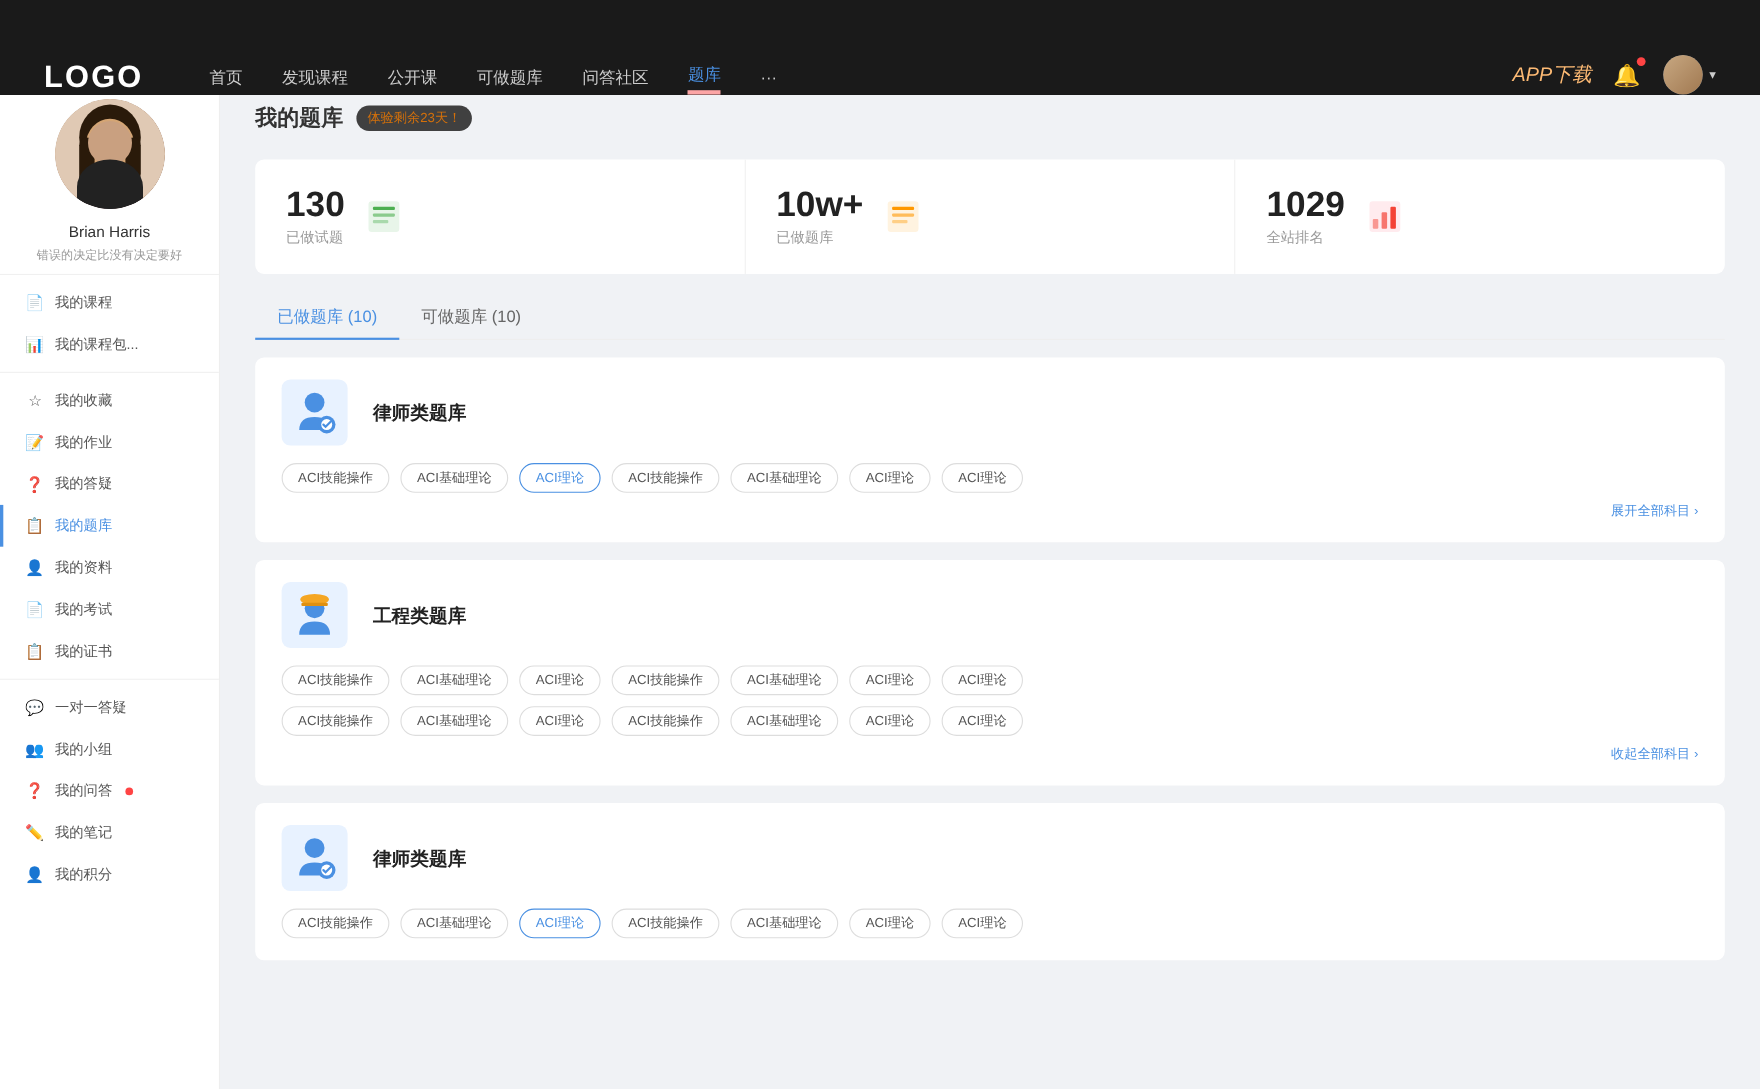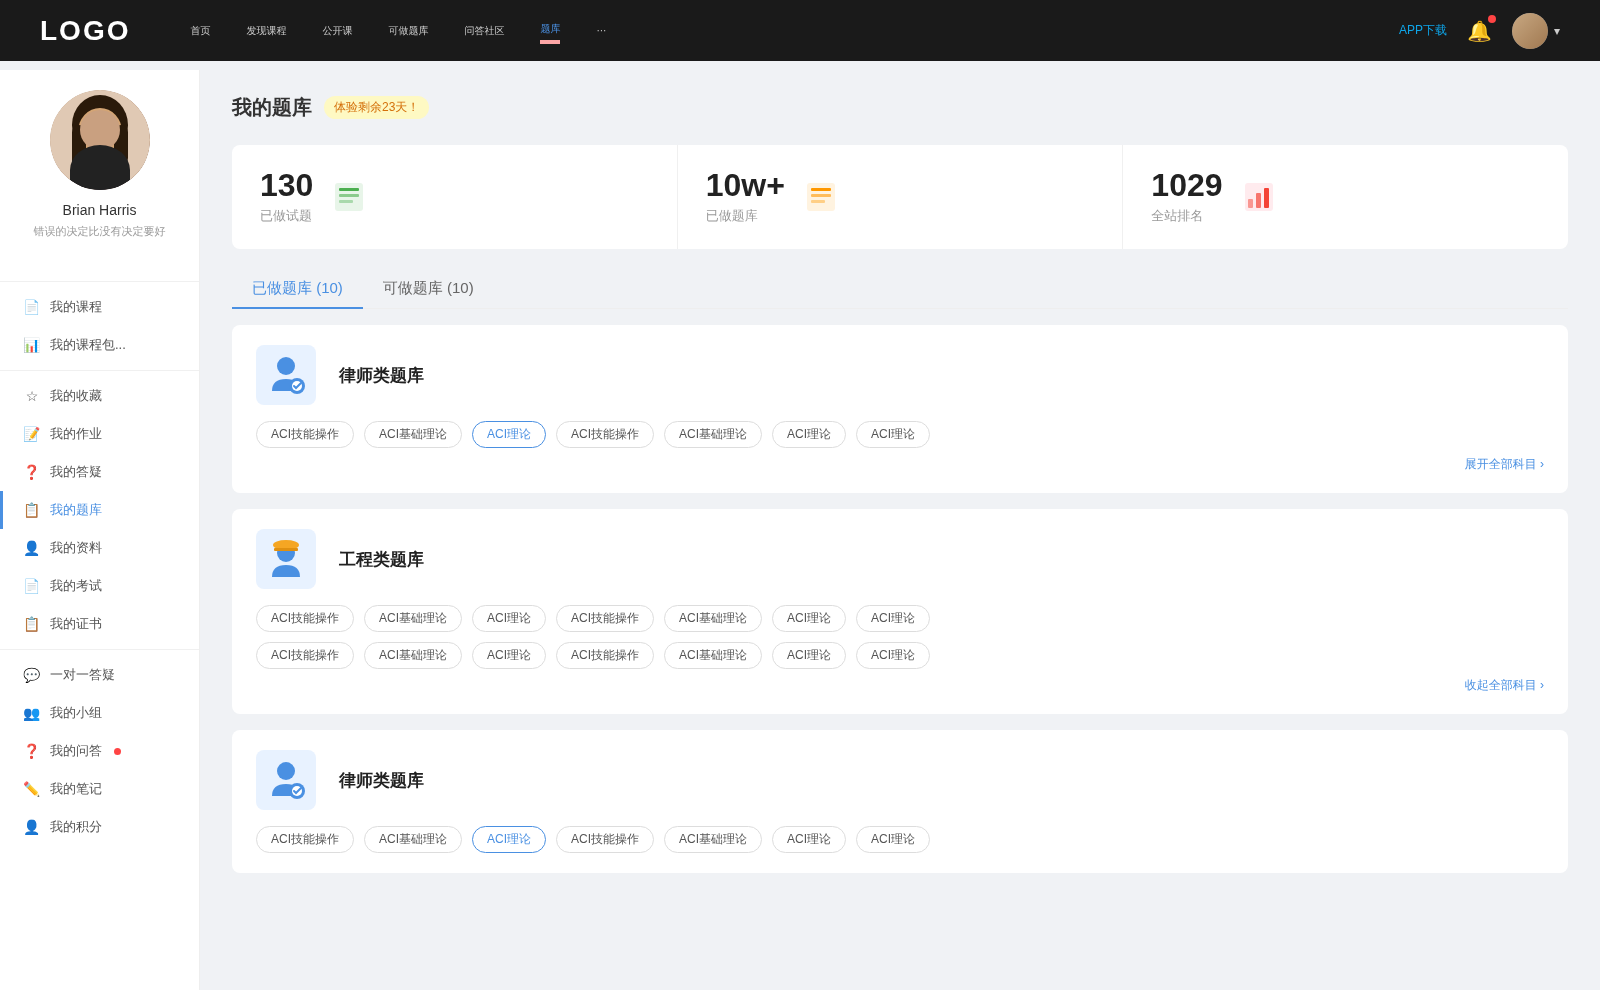"LOGO" .navbar { align-items: center -> flex-end; height: 61px -> 86px }
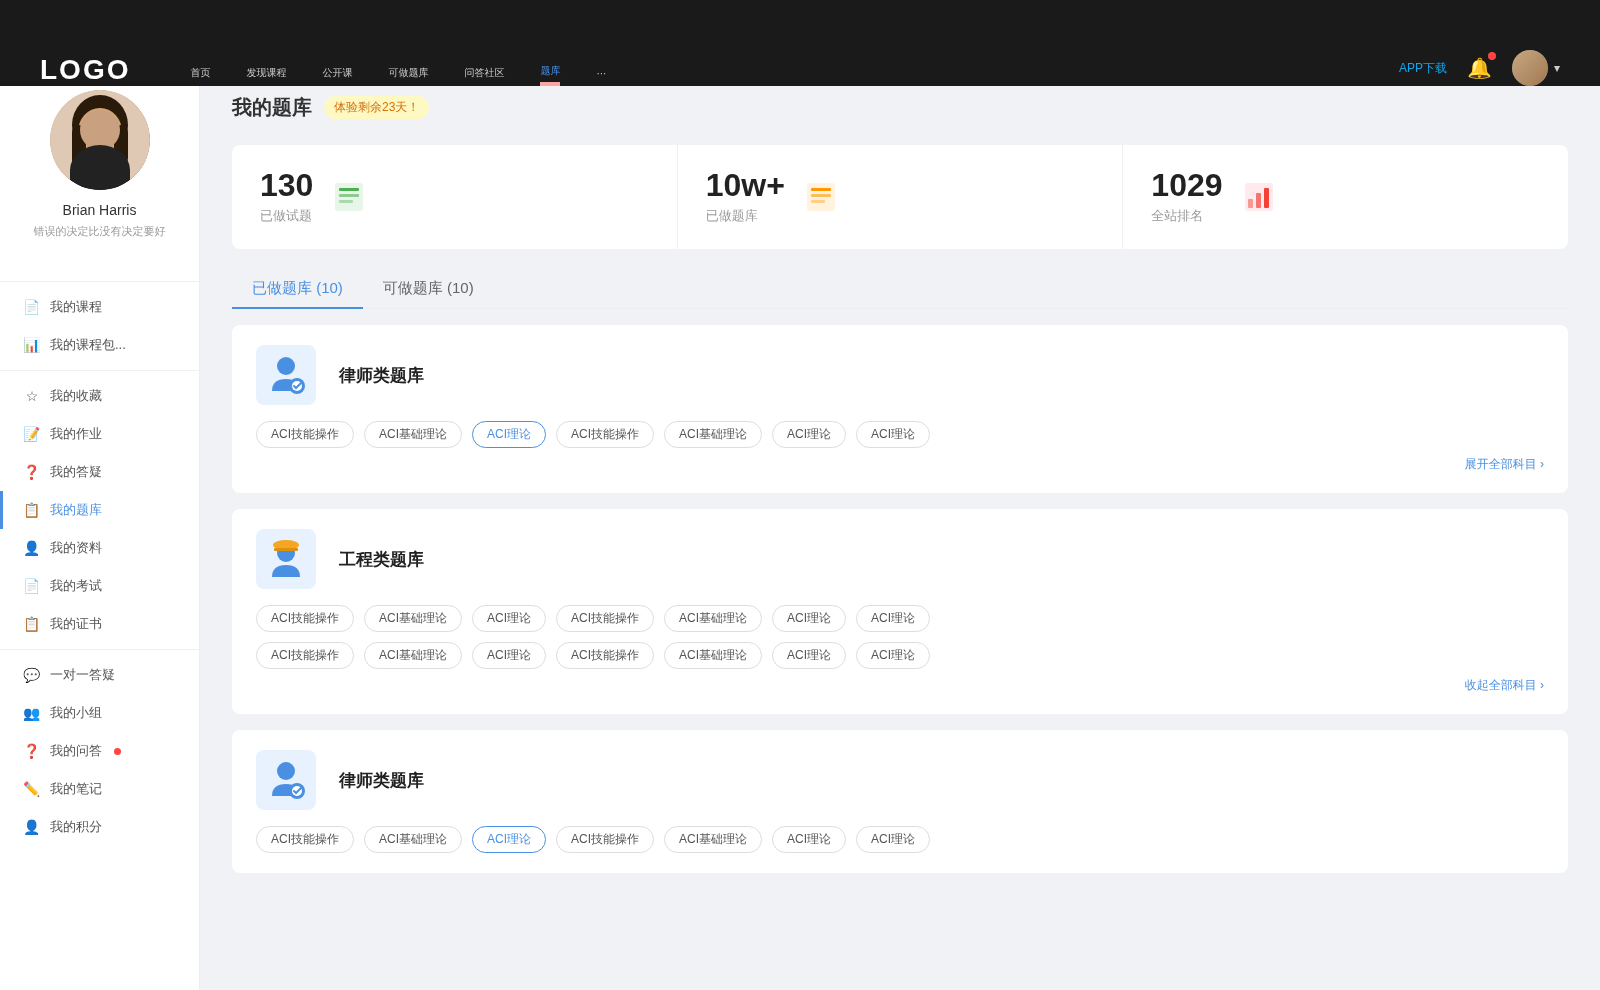"首页" .nav-item { font-size: 10px -> 15px }
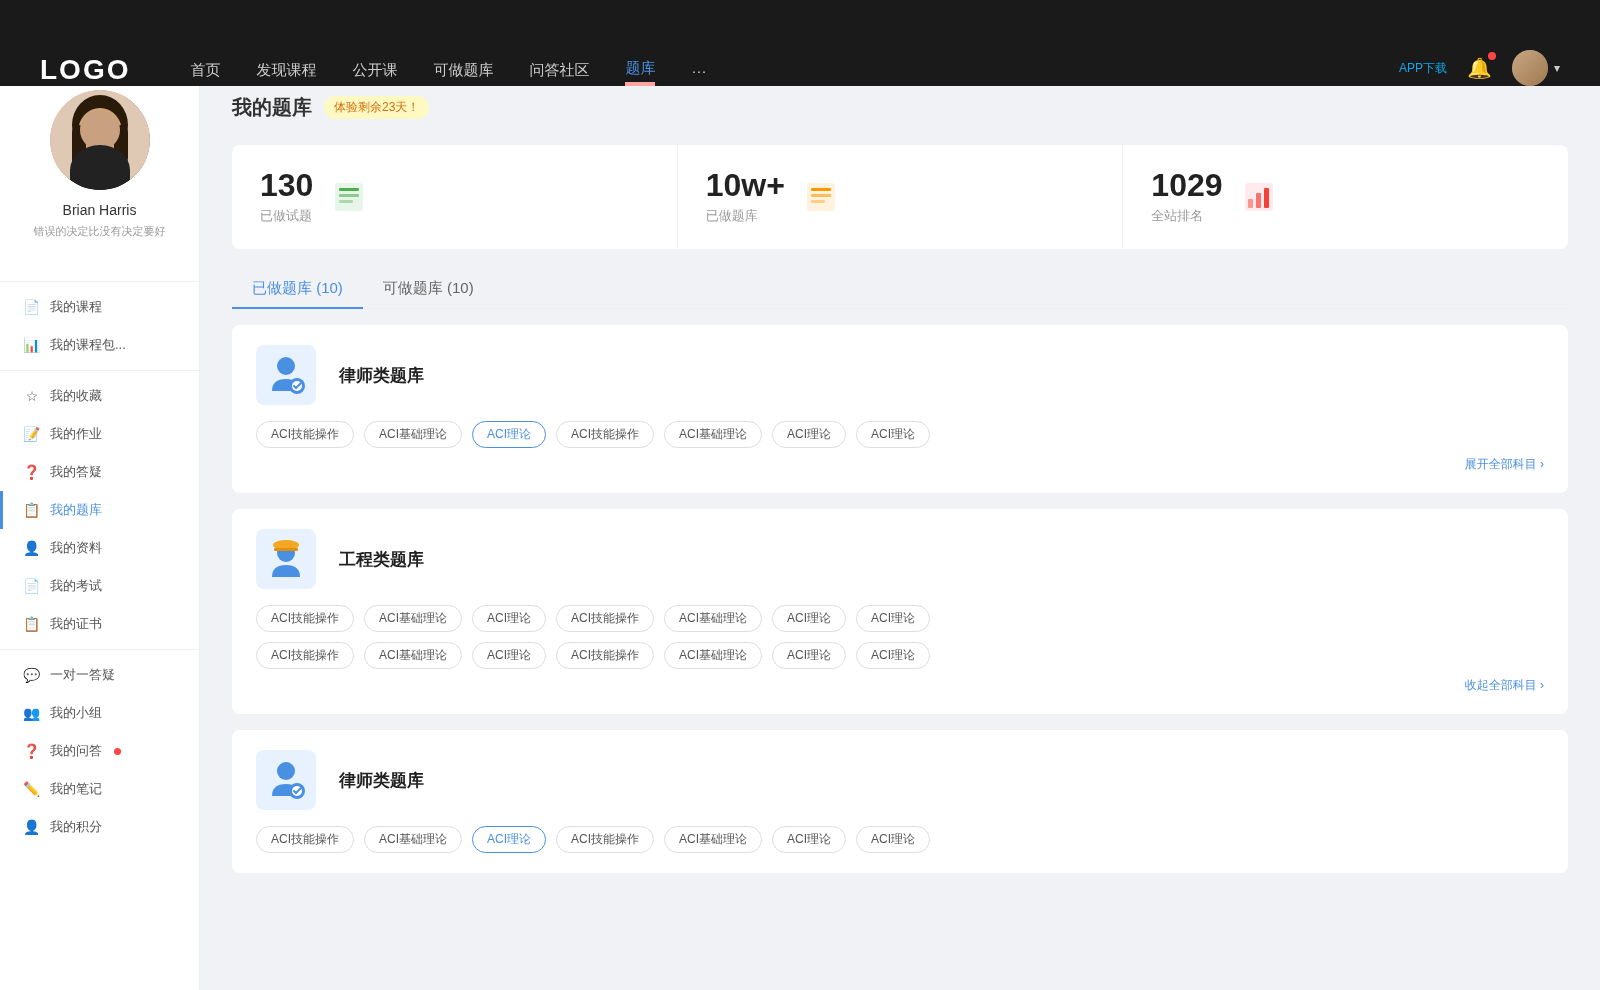"APP下载" .nav-app-download { color: #0ea5e9 -> #fdba74; font-size: 12px -> 18px; font-style: none -> italic }
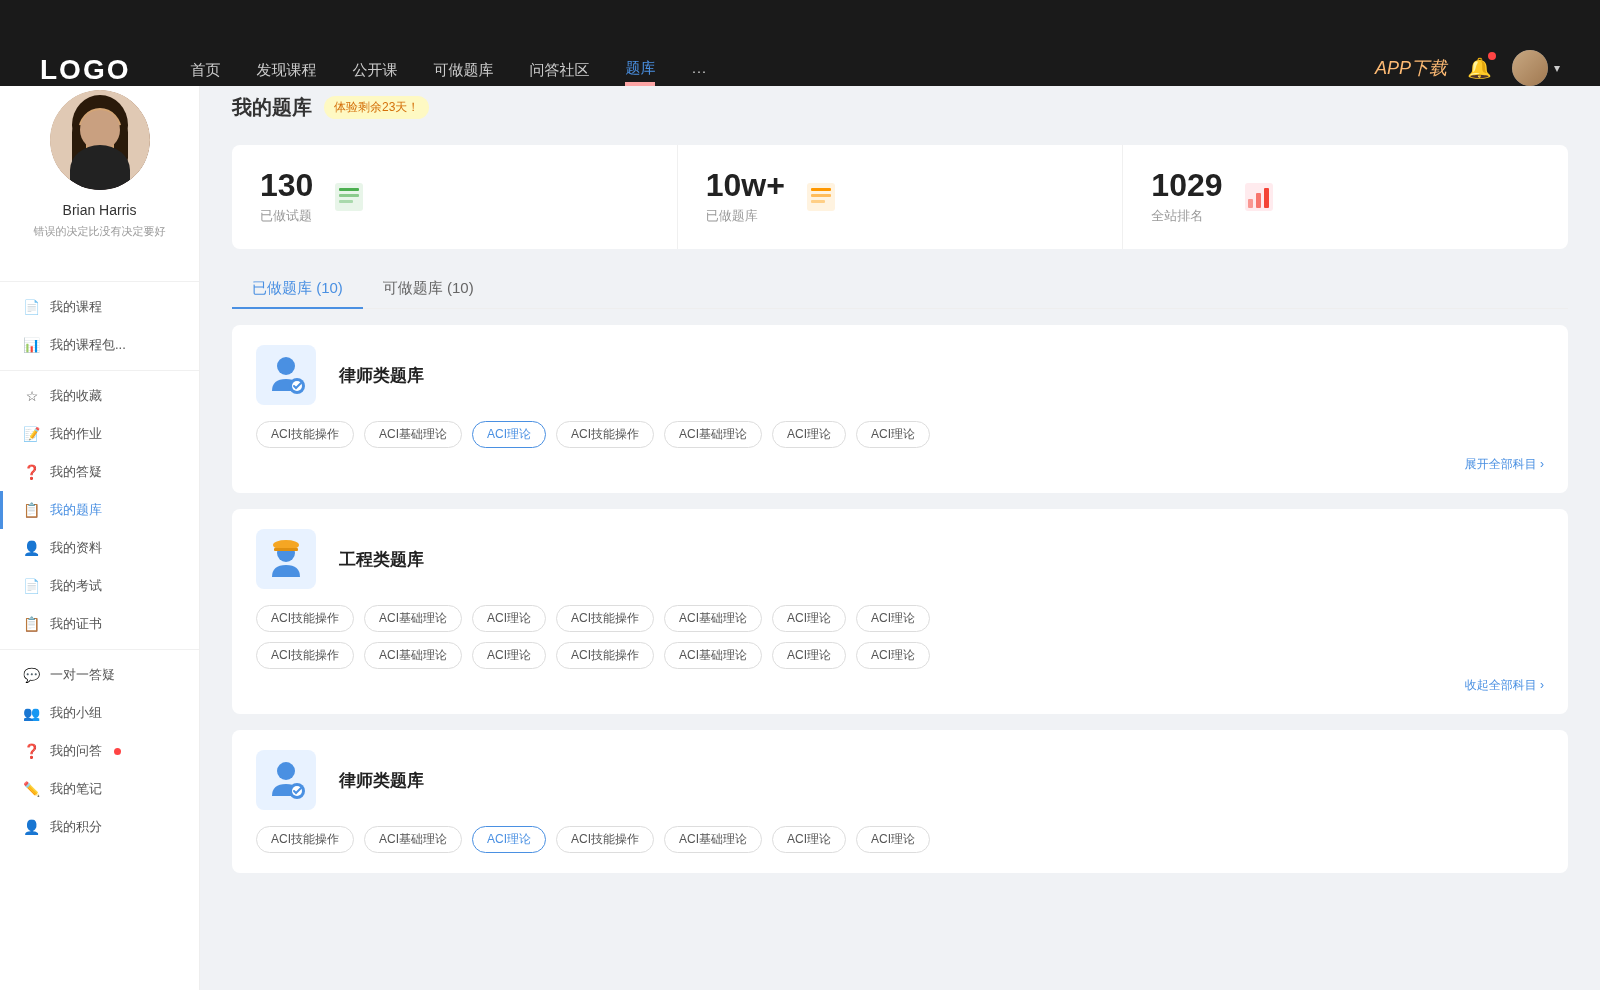"体验剩余23天！" .trial-badge { background: #fef9c3 -> #404040 }
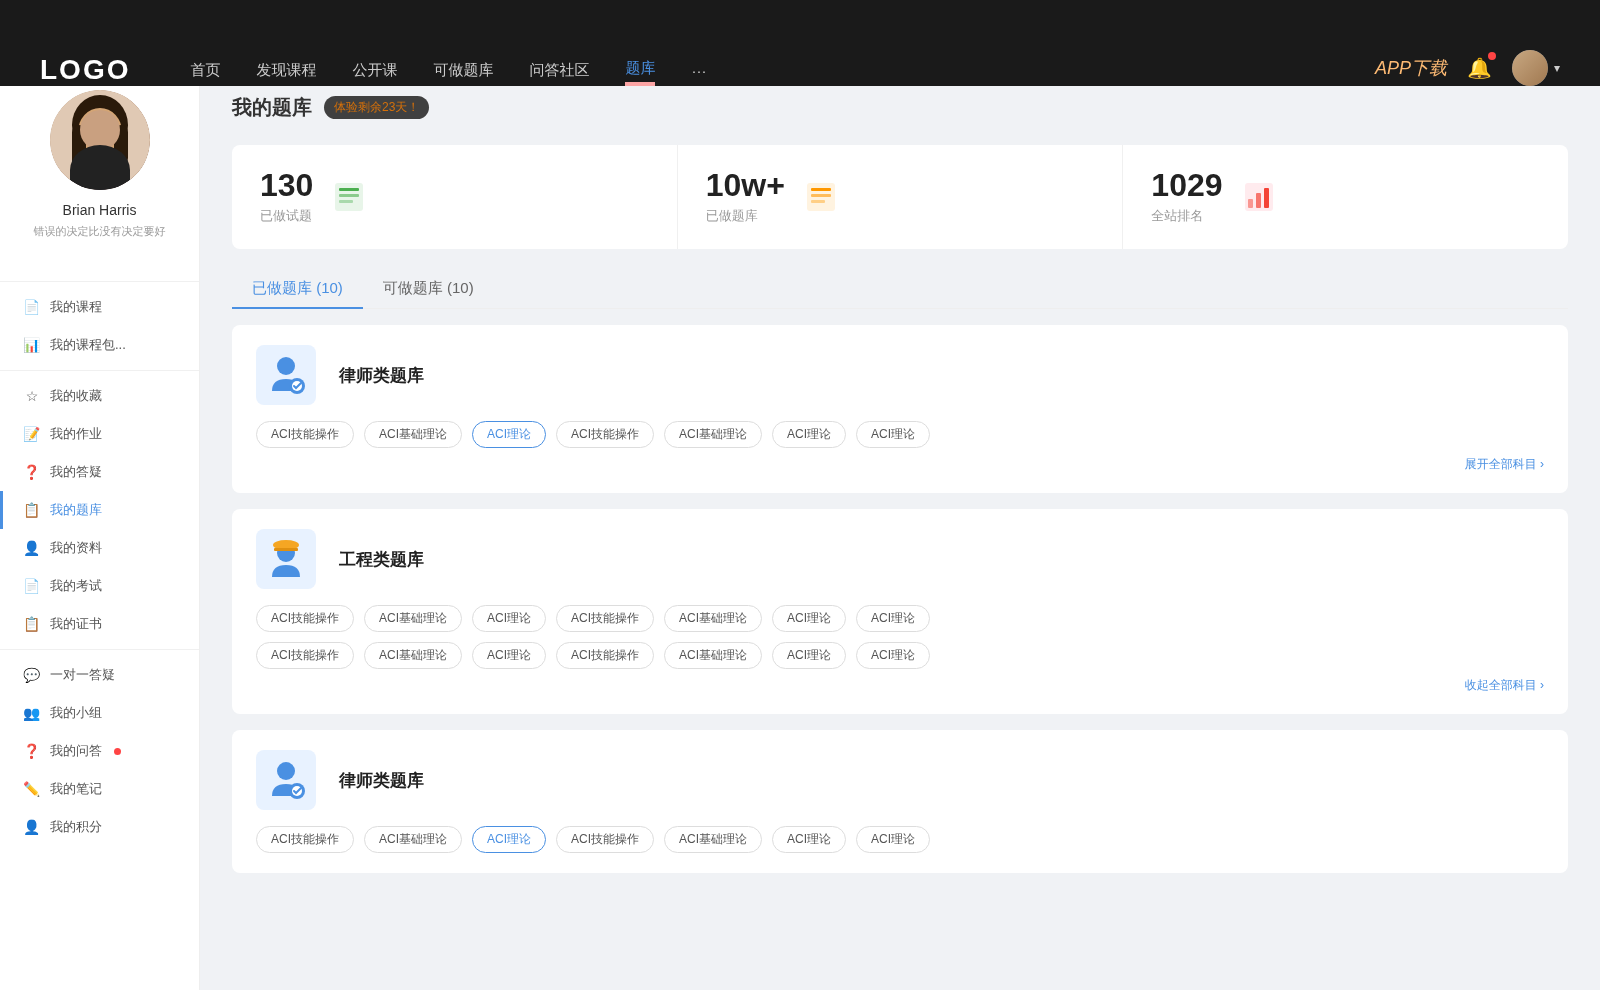"错误的决定比没有决定要好" .sidebar-motto { margin-bottom: 36px -> 4px }
